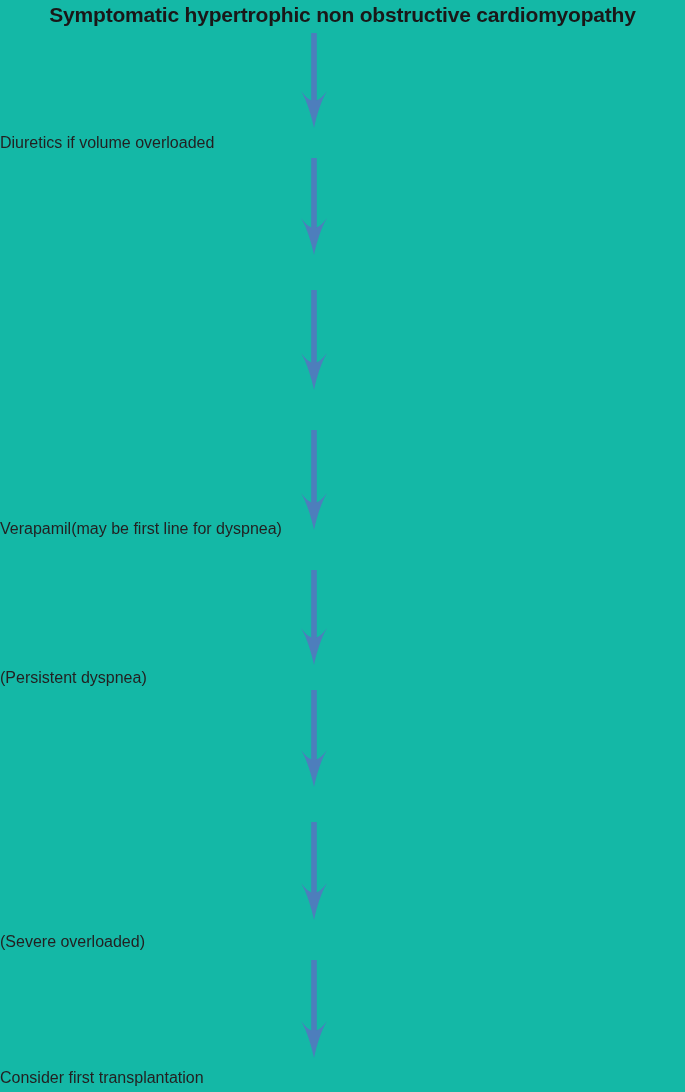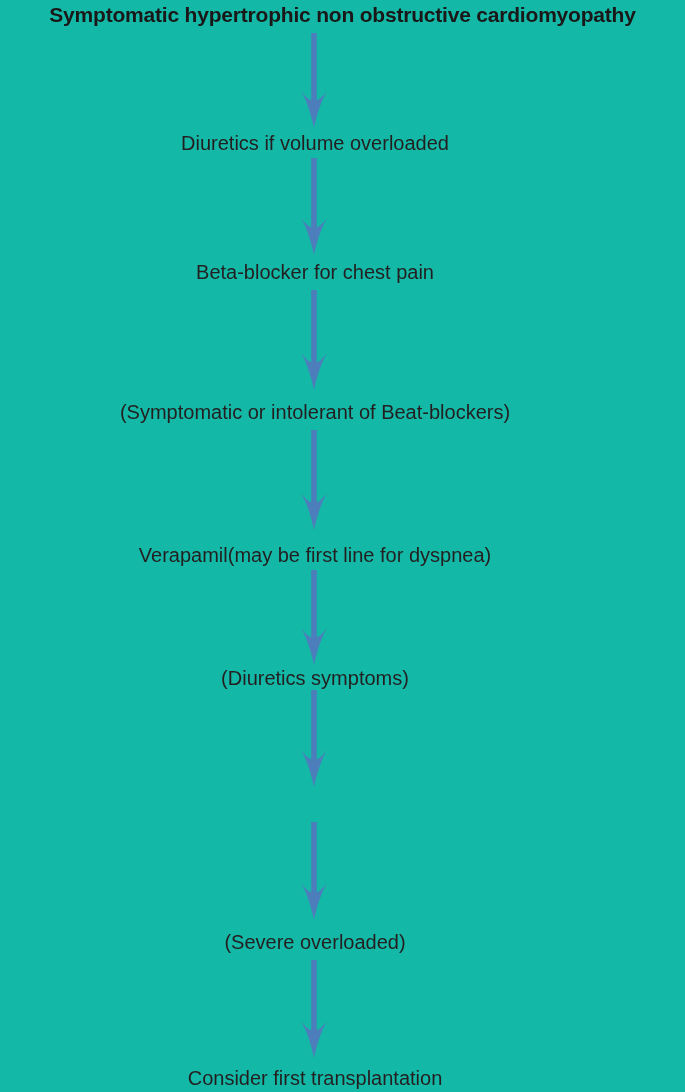"Diuretics if volume overloaded" .node { font-size: 20px -> 16px; text-align: center -> none }
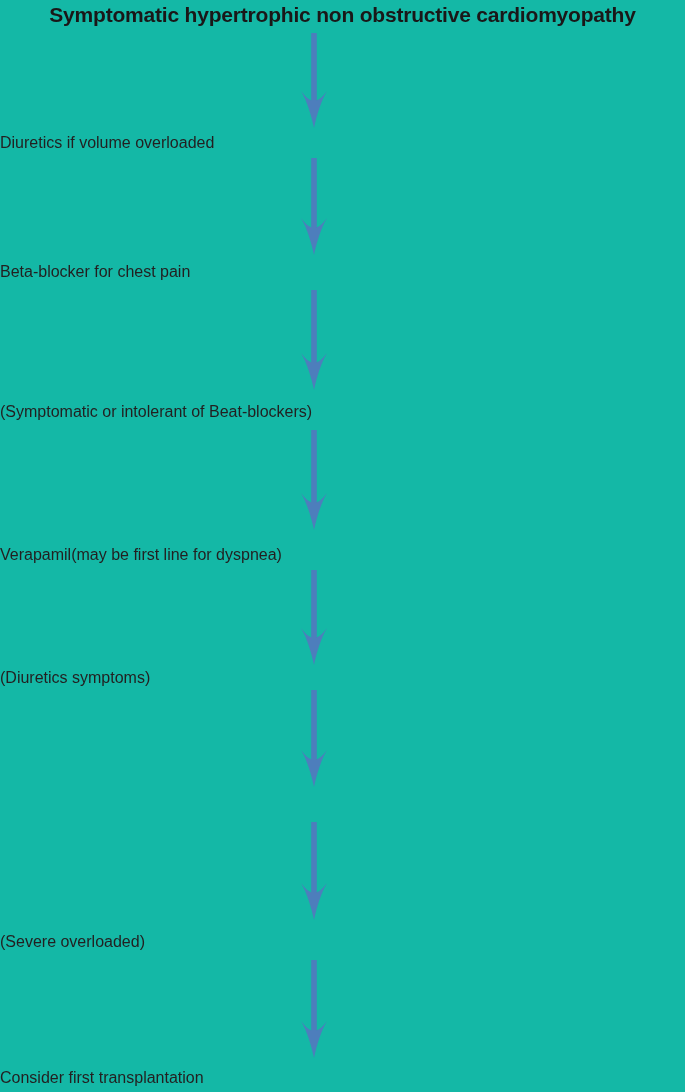"Beta-blocker for chest pain" div.node { html: <div>Beta-blocker for chest pain</div> -> none }
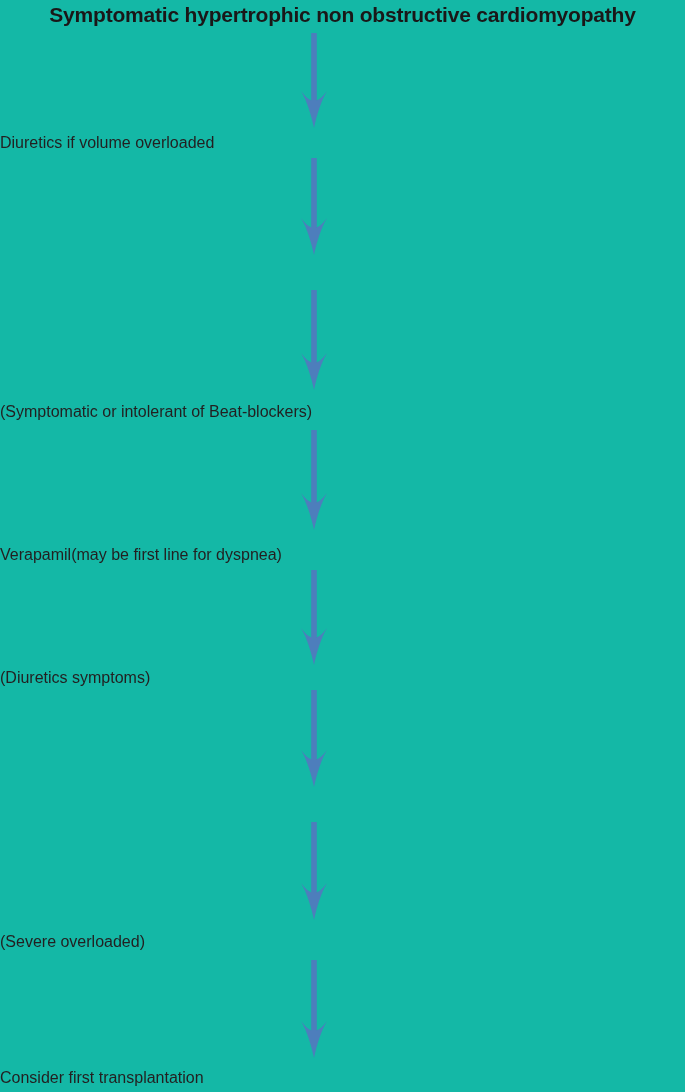"(Symptomatic or intolerant of" div.node { html: <div>(Symptomatic or intolerant of Beat-blockers)</div> -> none }
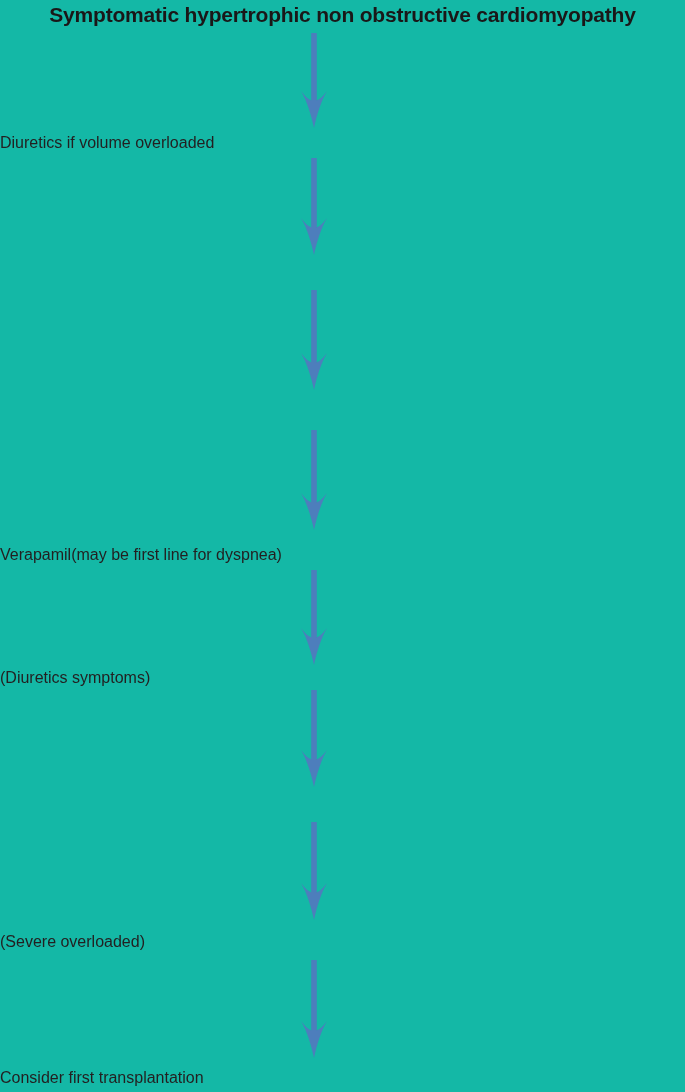"Verapamil(may be first line for" div.node { top: 543px -> 517px }
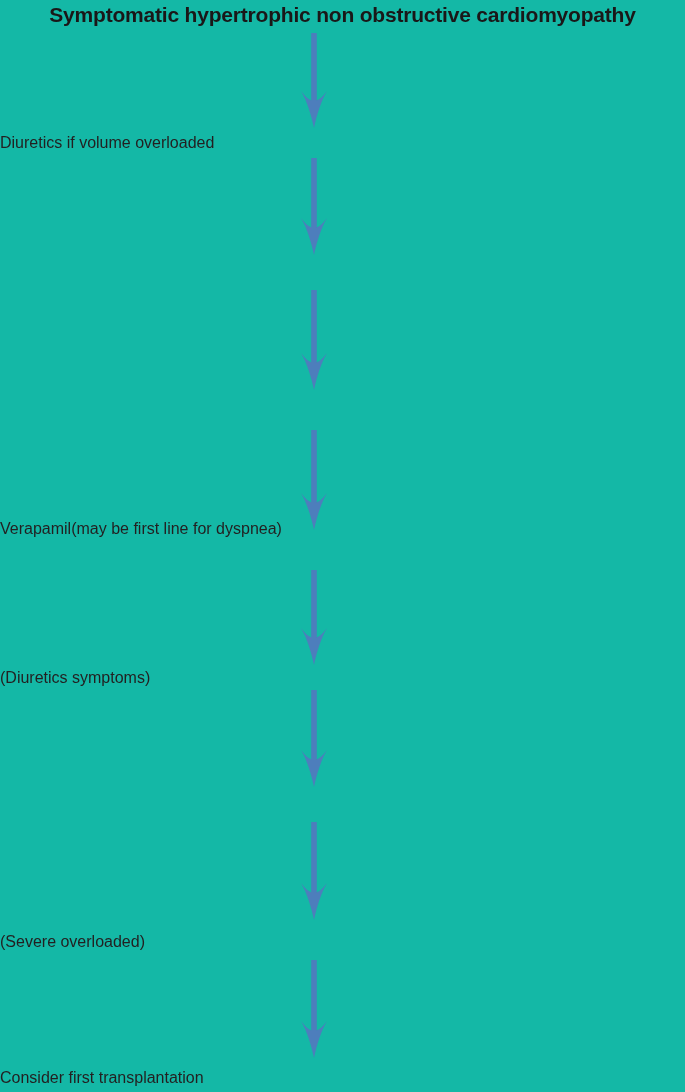"(Diuretics symptoms)" div.node { text: Diuretics symptoms -> Persistent dyspnea }
